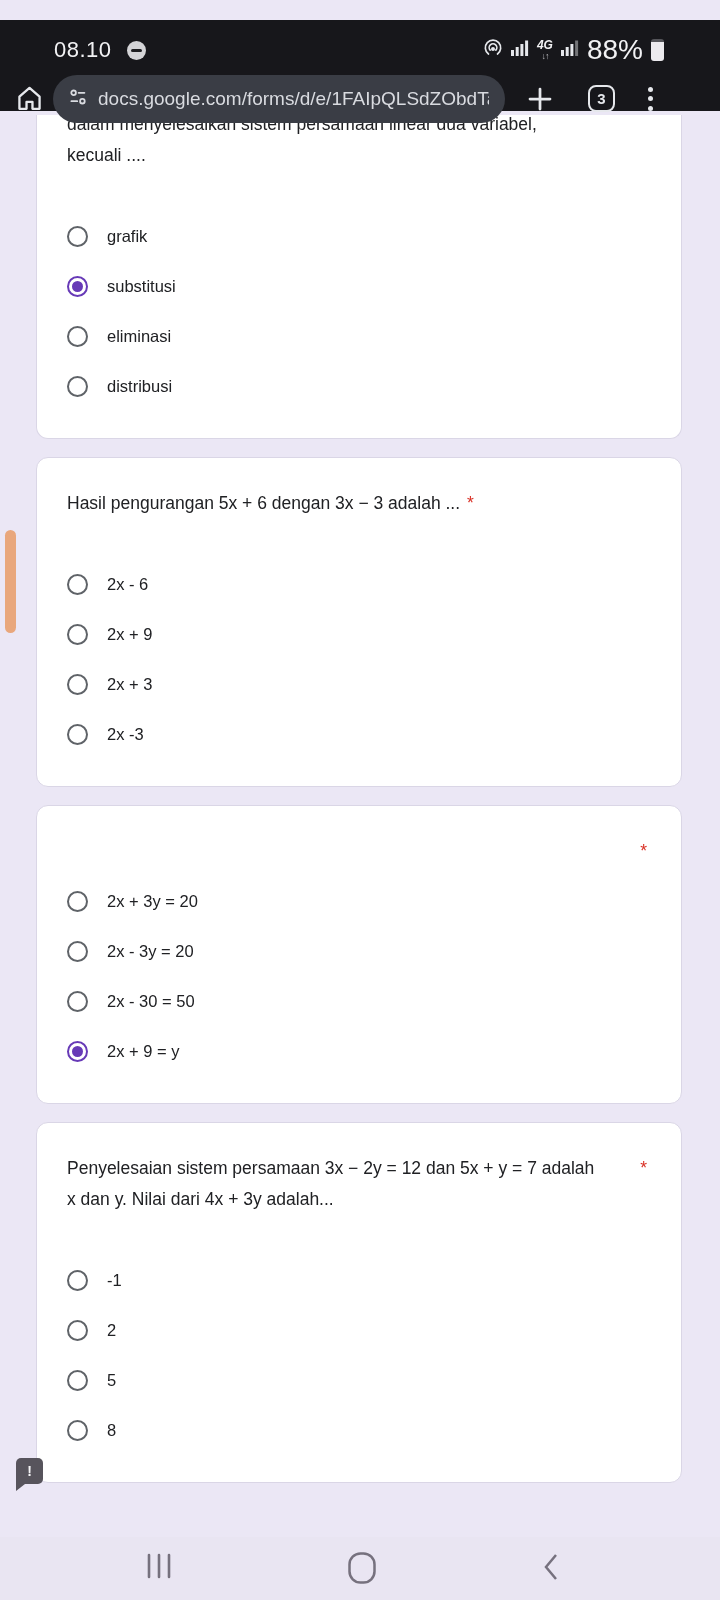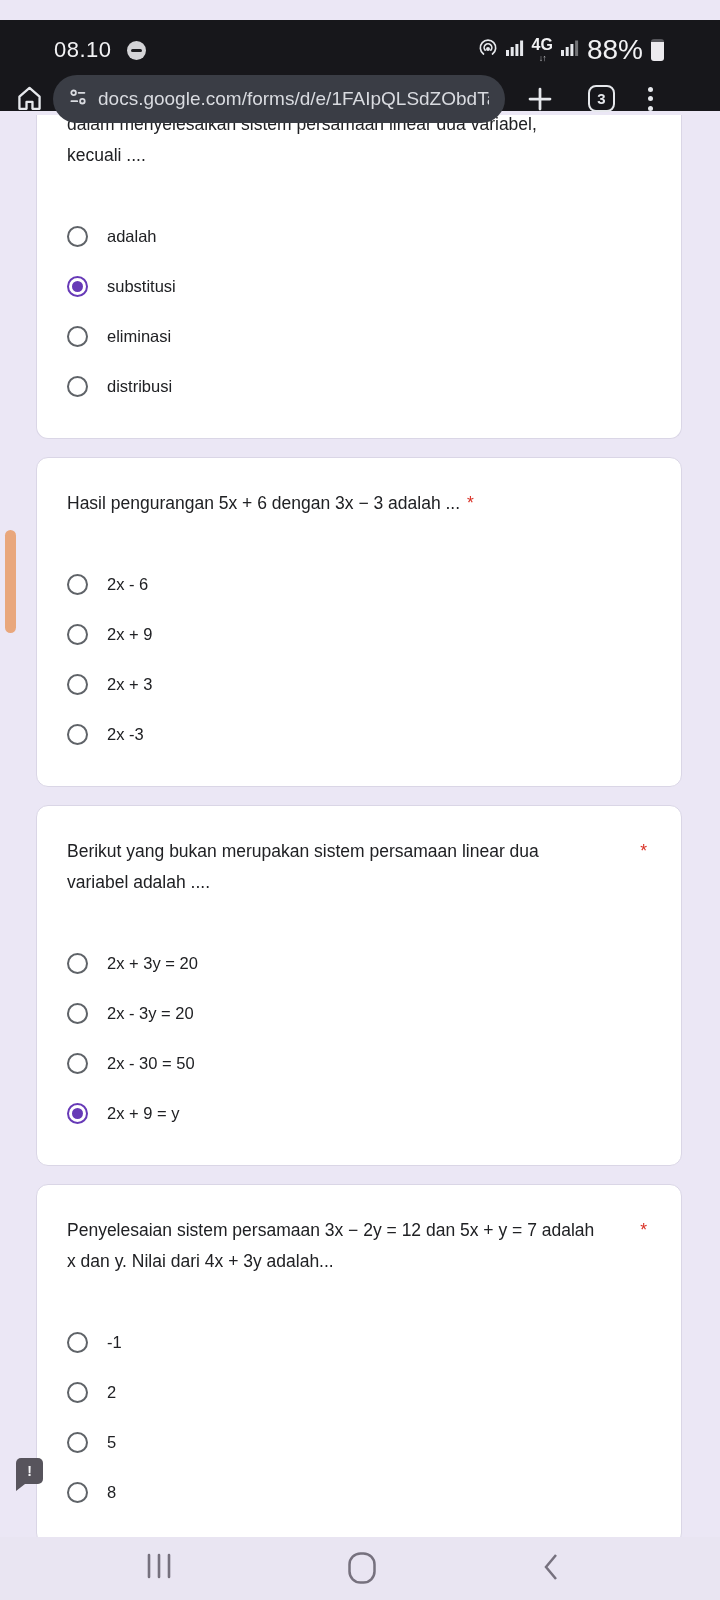"4G" .net-label { font-size: 16px -> 12px; font-style: none -> italic }
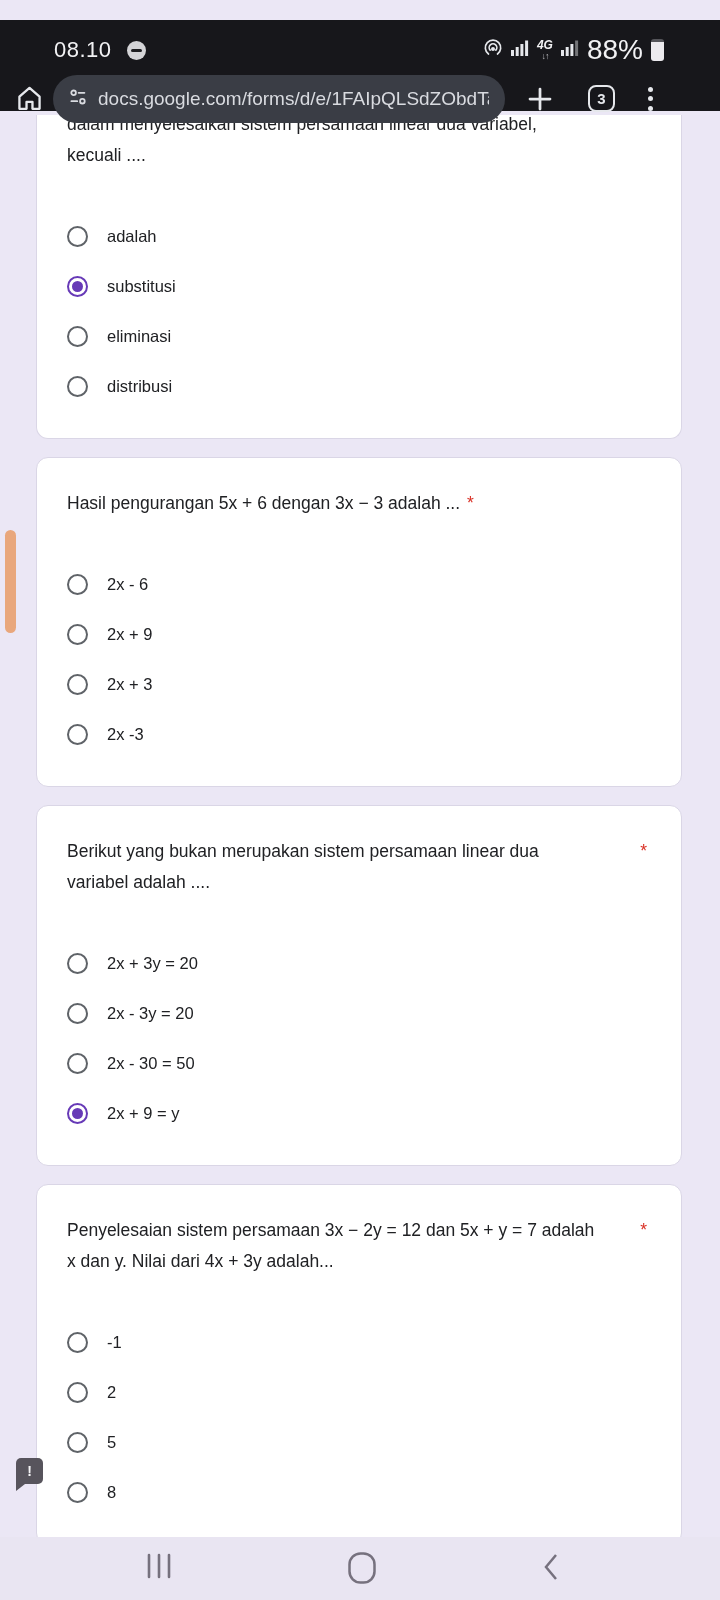"adalah" span.option-label { text: adalah -> grafik }
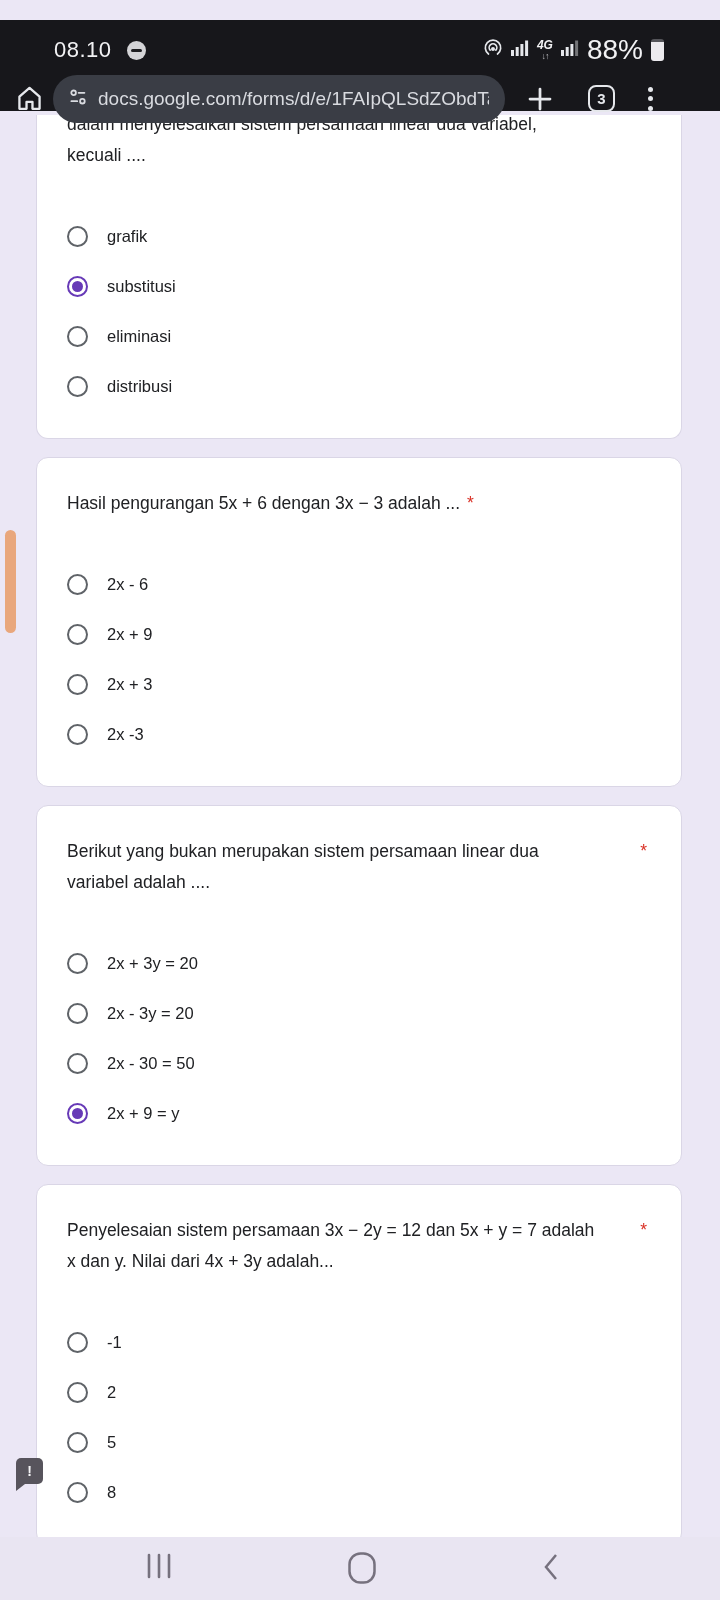"Berikut yang bukan merupakan sistem" span { html: <span>Berikut yang bukan merupakan sistem persamaan linear dua variabel adalah ....</span> -> none }
